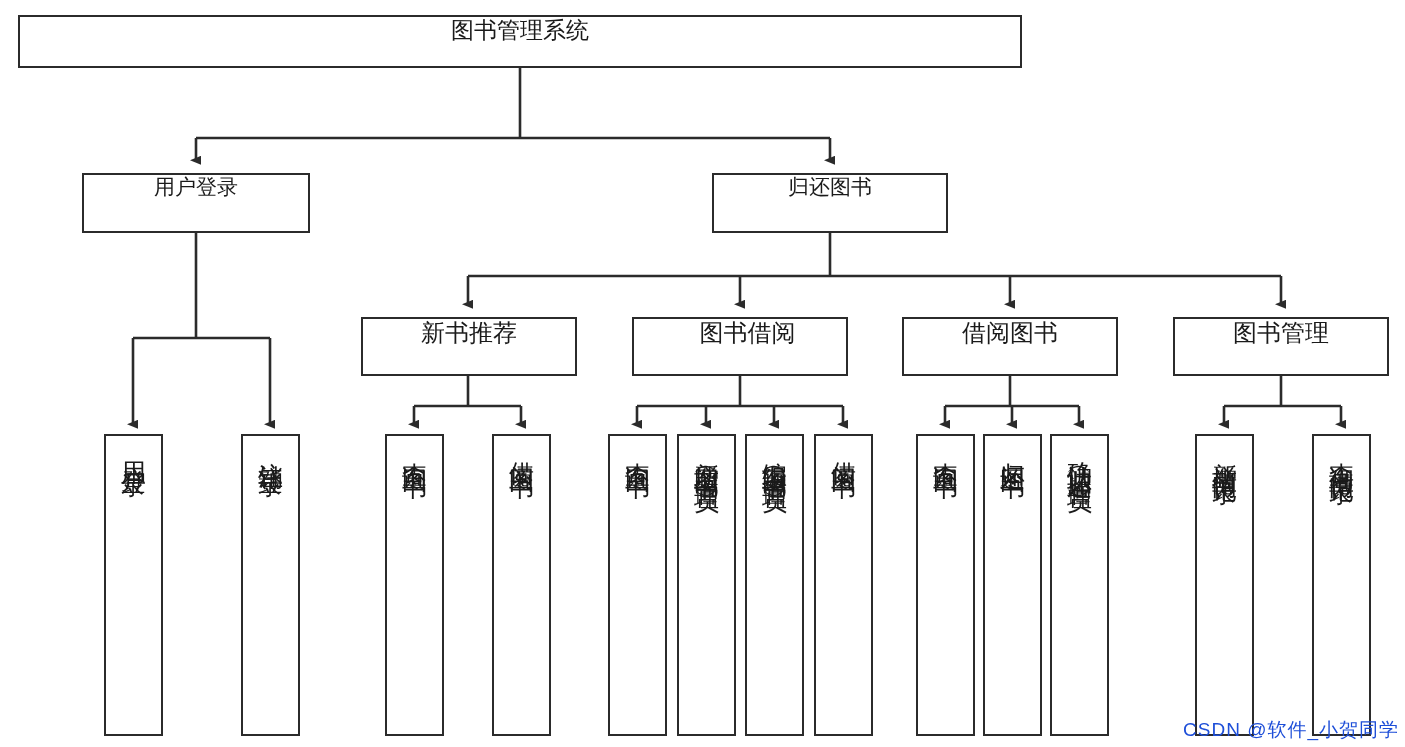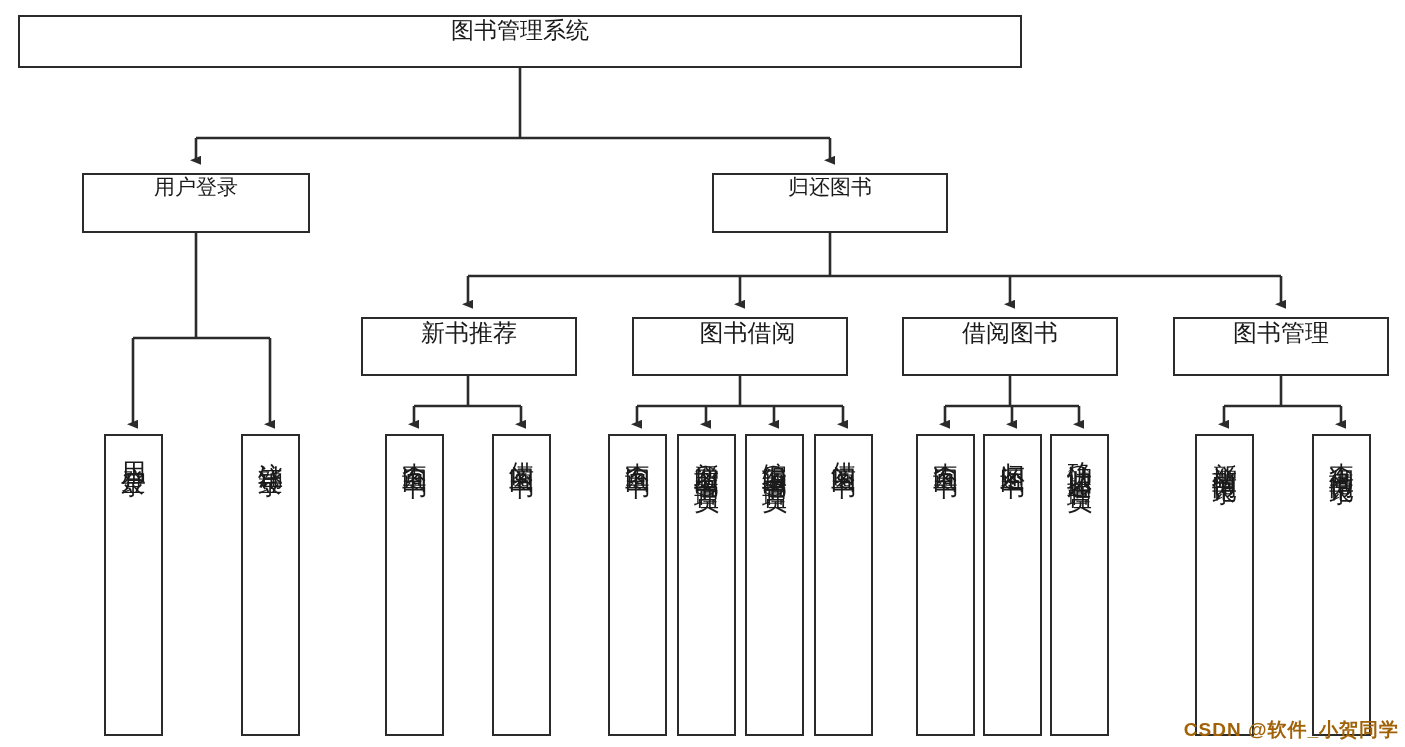"CSDN @软件_小贺同学" .watermark { color: #a16207 -> #1d4ed8; font-weight: bold -> none }
